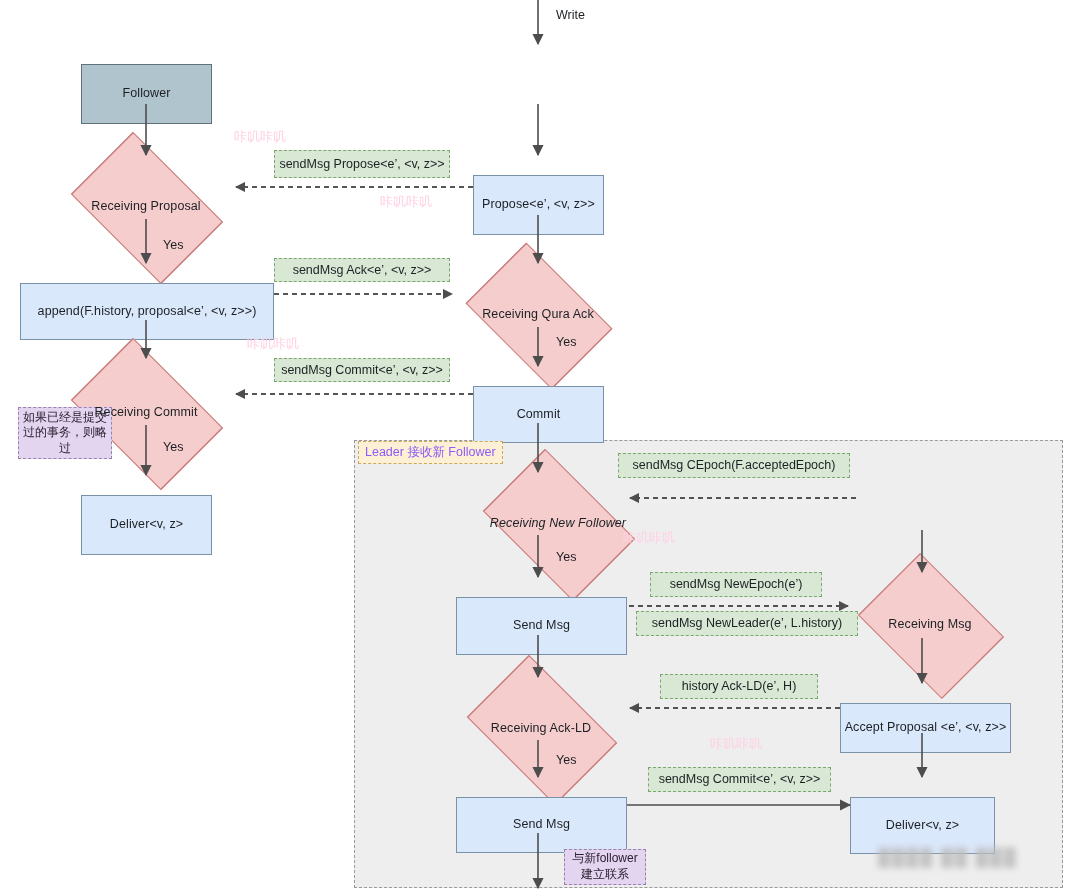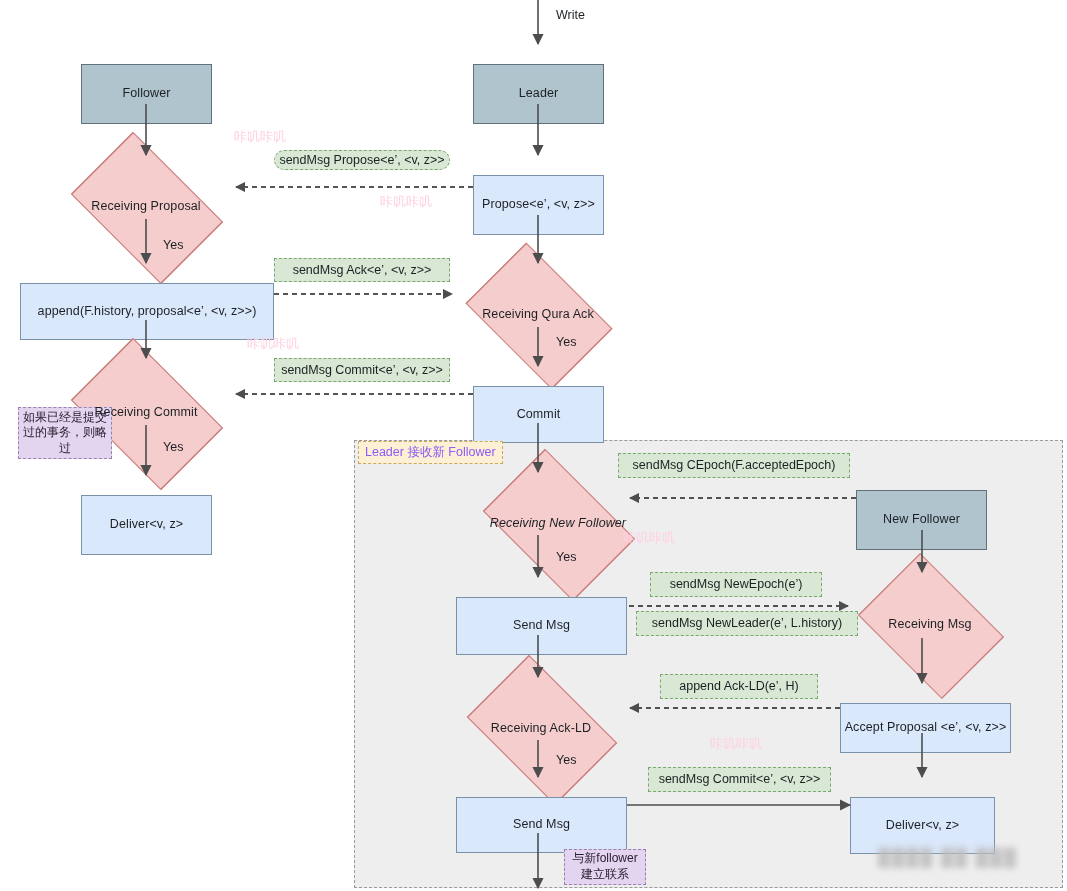"Leader" div.node { html: <div> <span>Leader</span> </div> -> none }
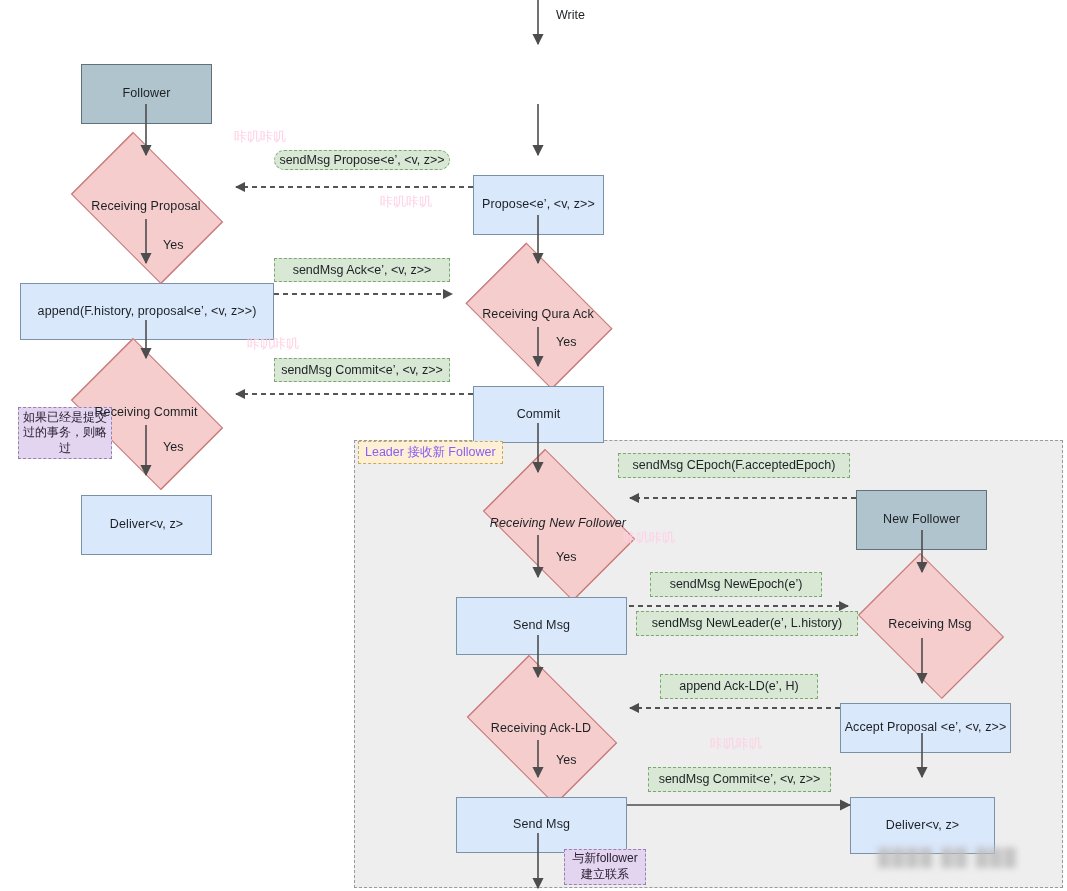"sendMsg Propose<e’, <v, z>>" div.msg { border-radius: 11px -> none; height: 20px -> 28px }
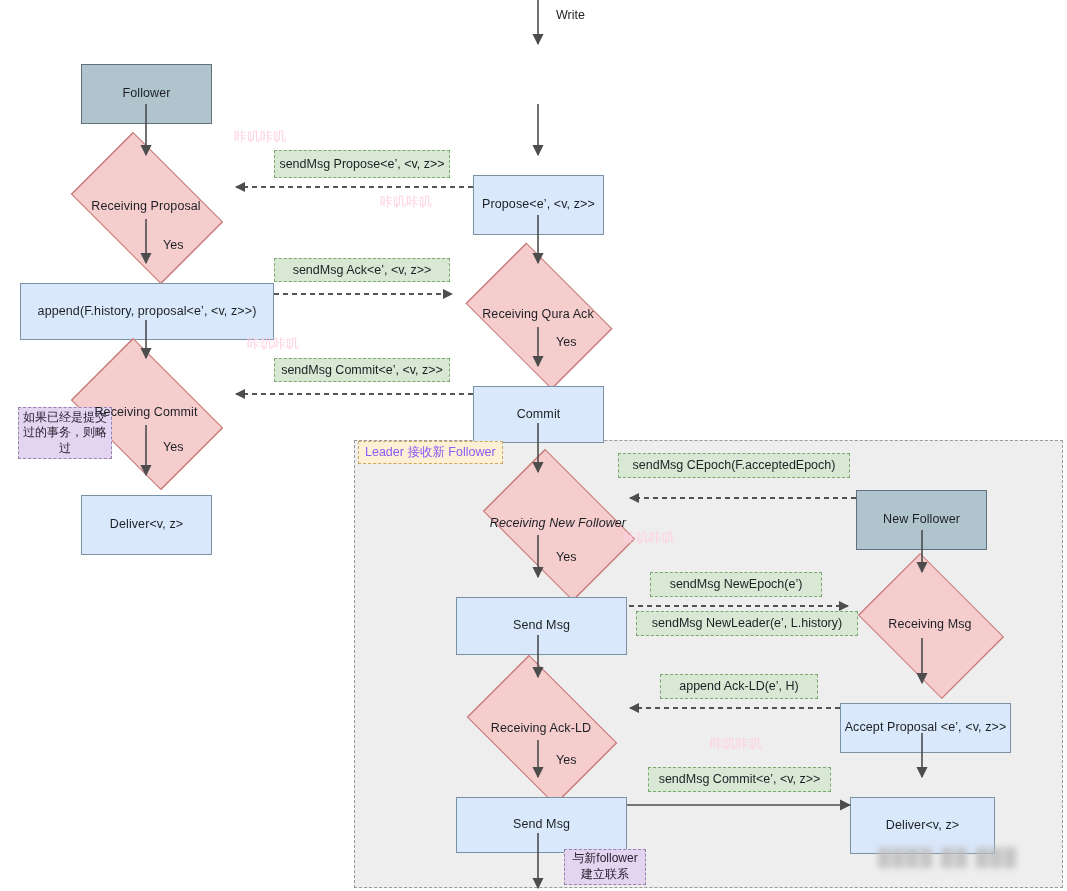"New Follower" div.node { html: <div> <span>New Follower</span> </div> -> none }
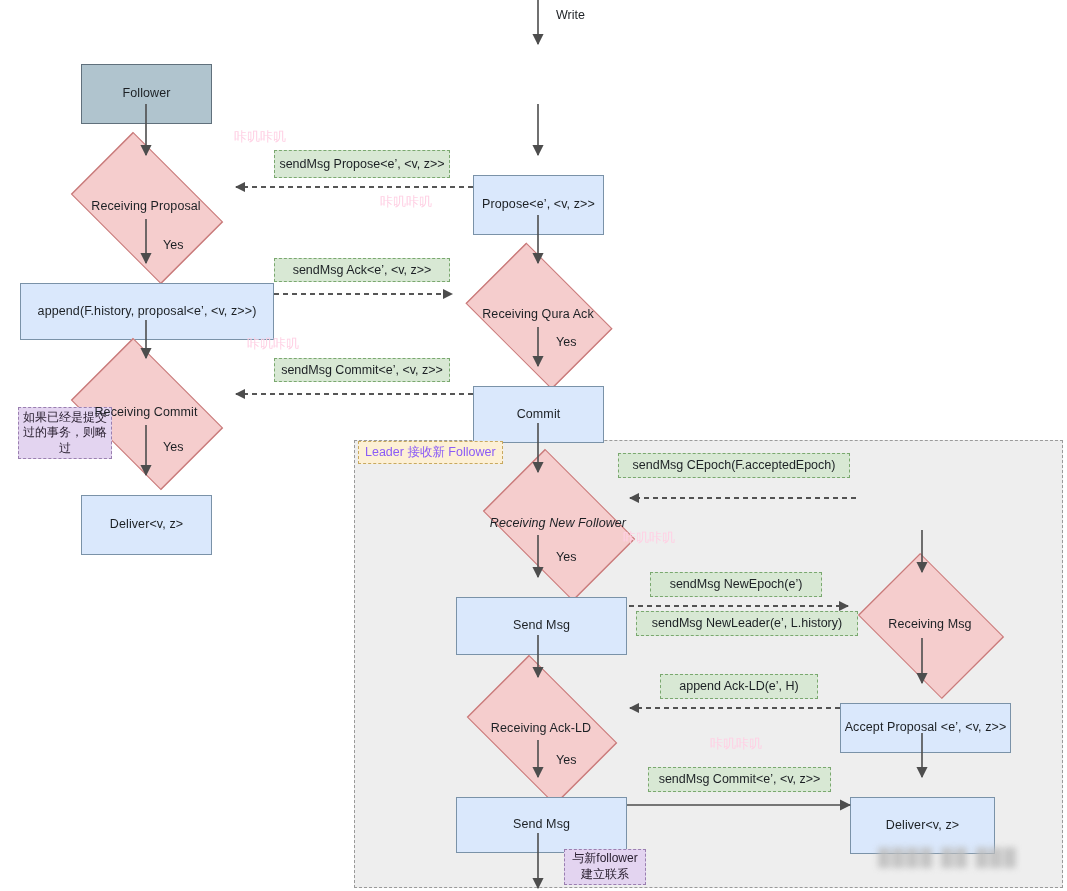"append Ack-LD(e’, H)" span { text: append -> history }
